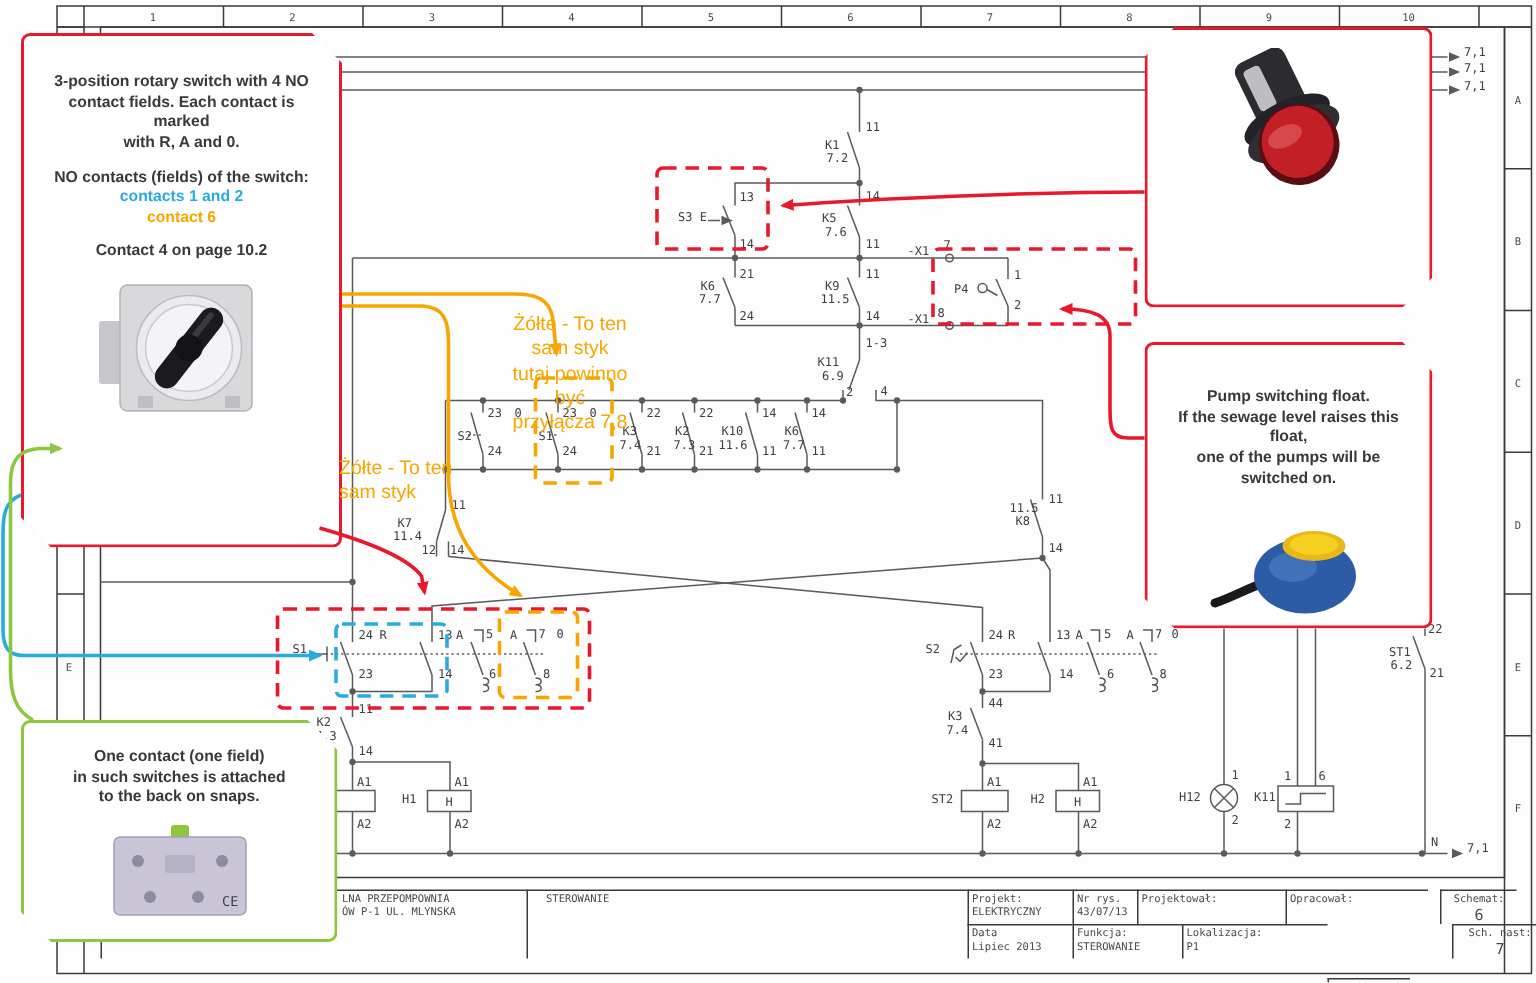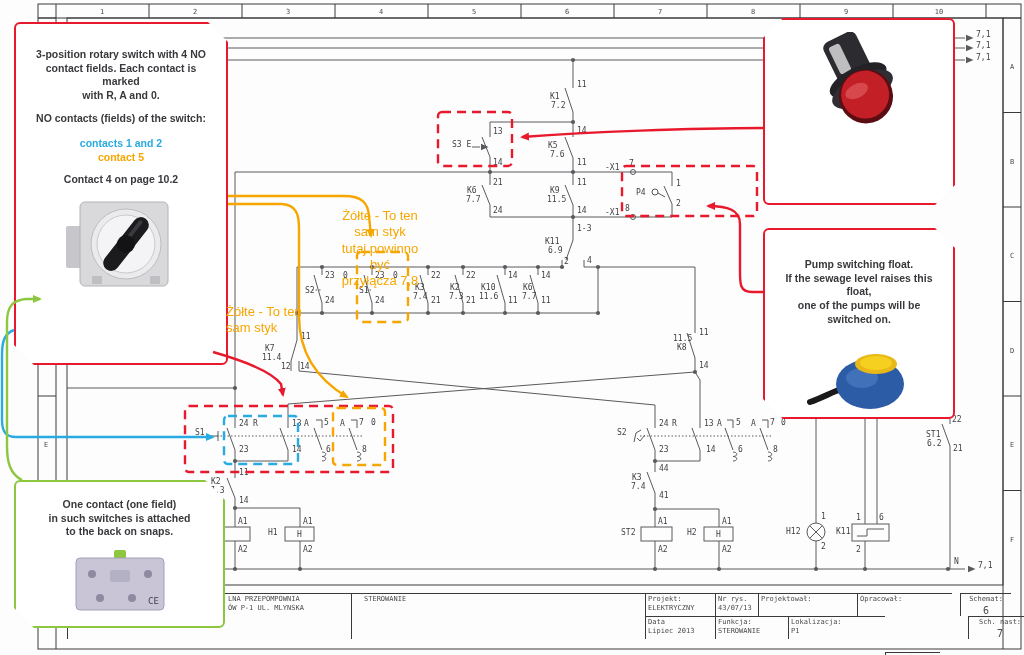"NO contacts (fields) of the" p { margin-bottom: 12px -> 0 }
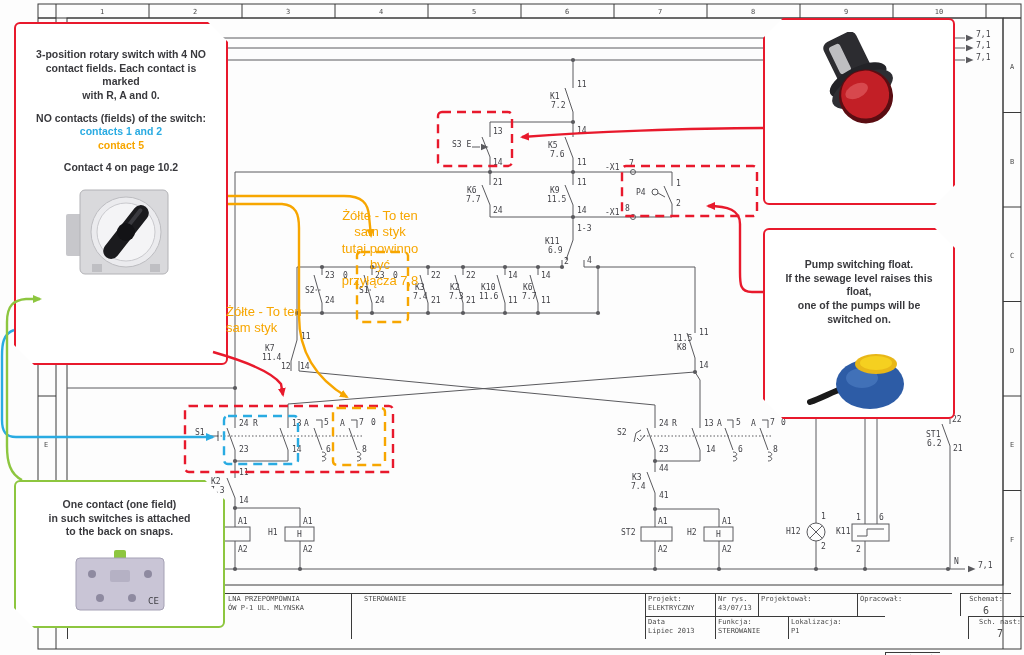"contact 5" p { text: 5 -> 6 }
